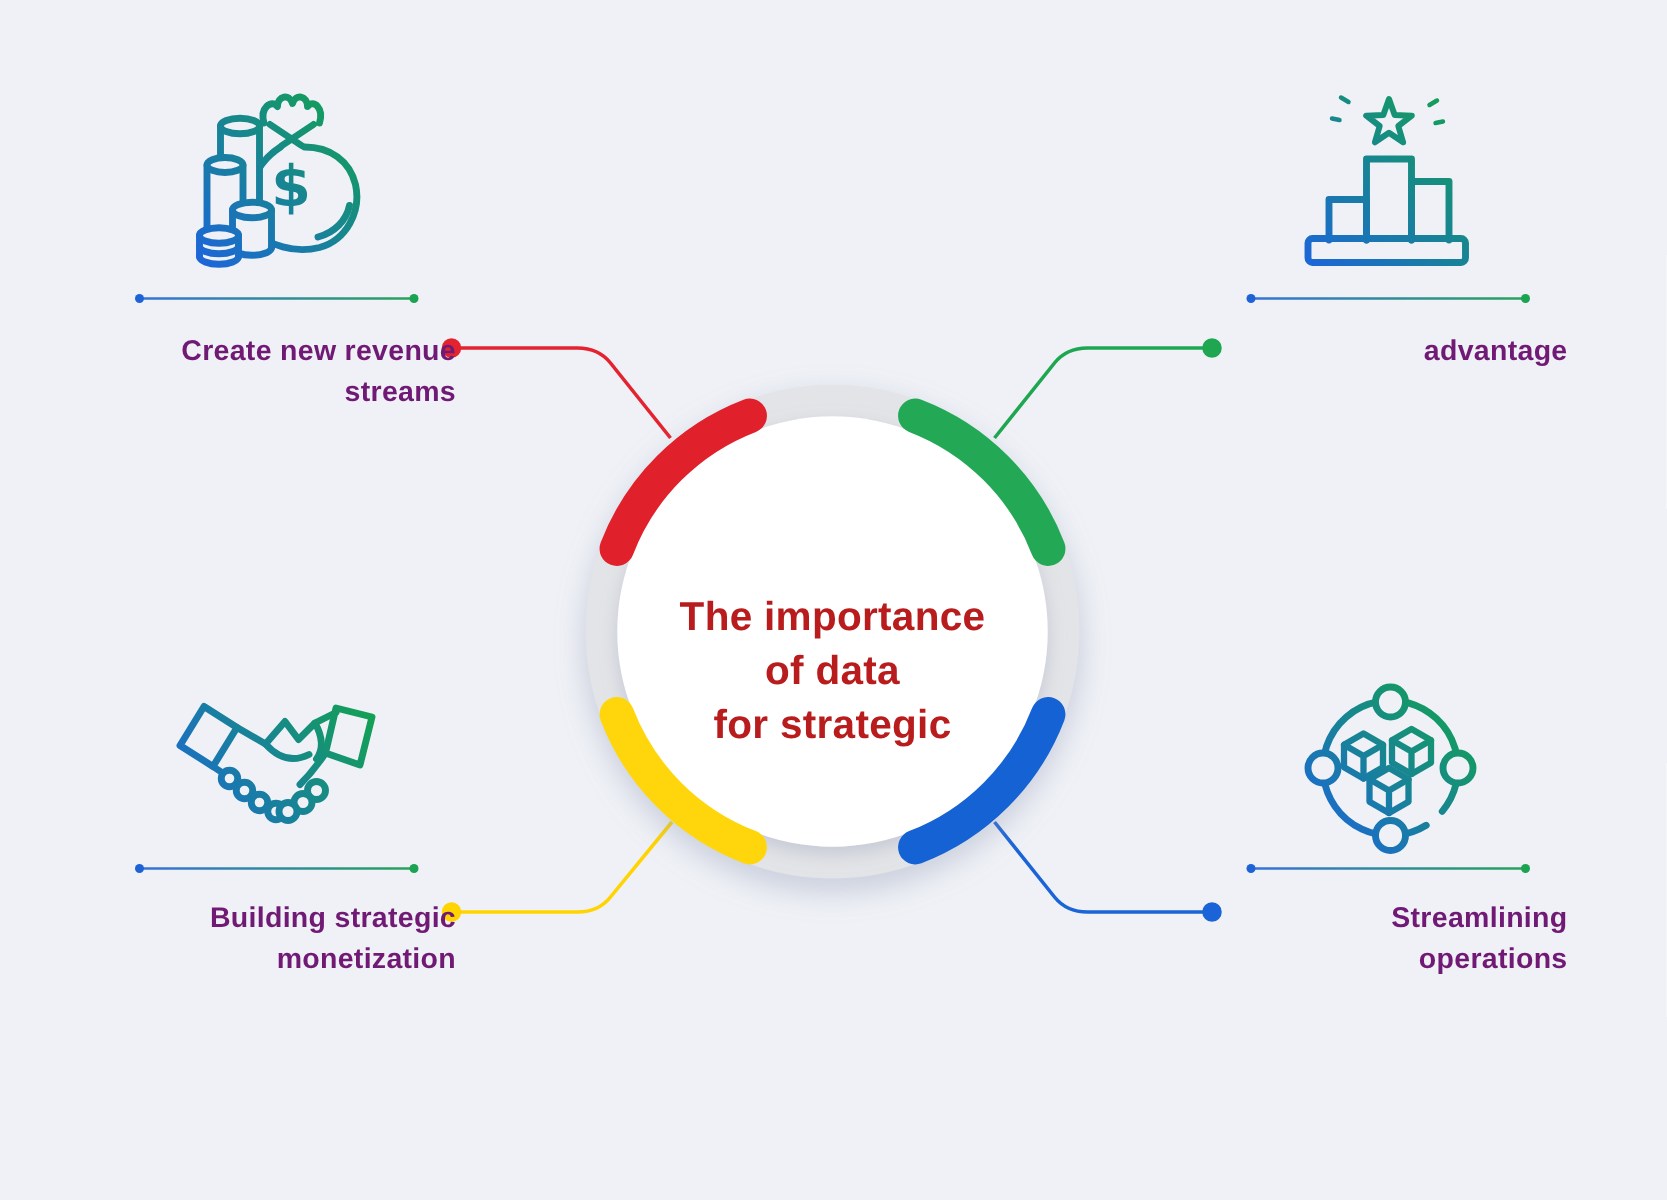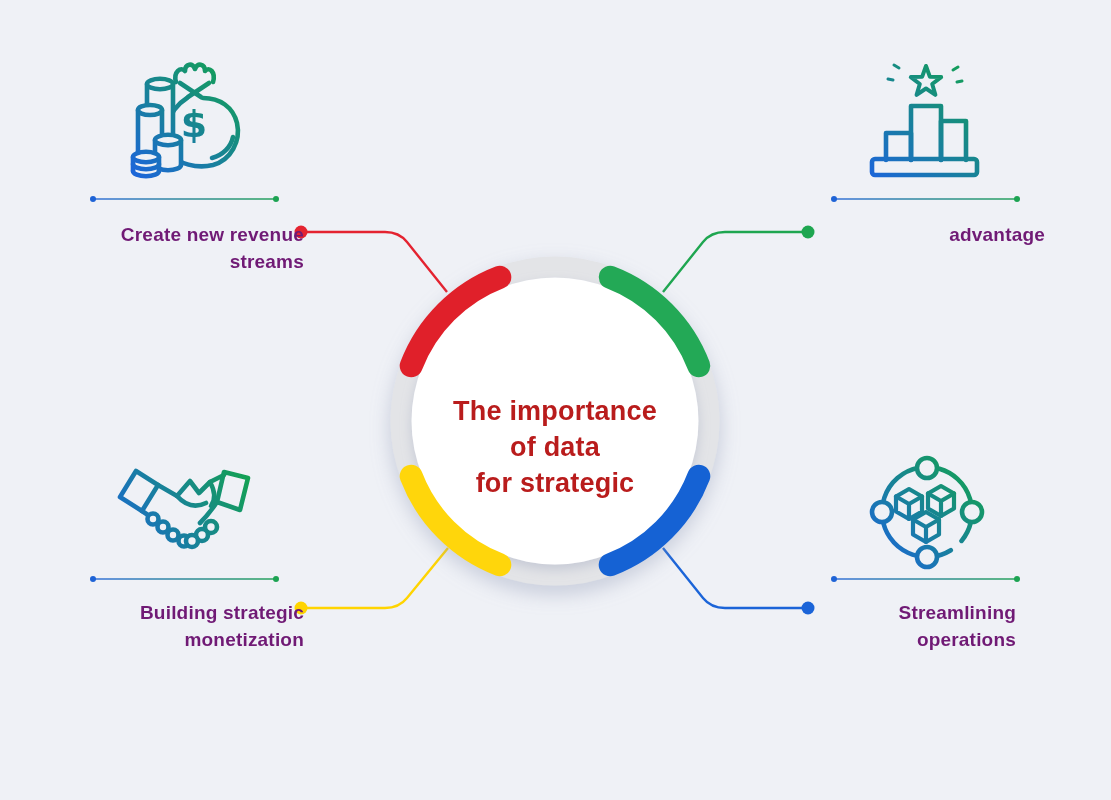"Streamlining" div.label { left: 776px -> 805px }
